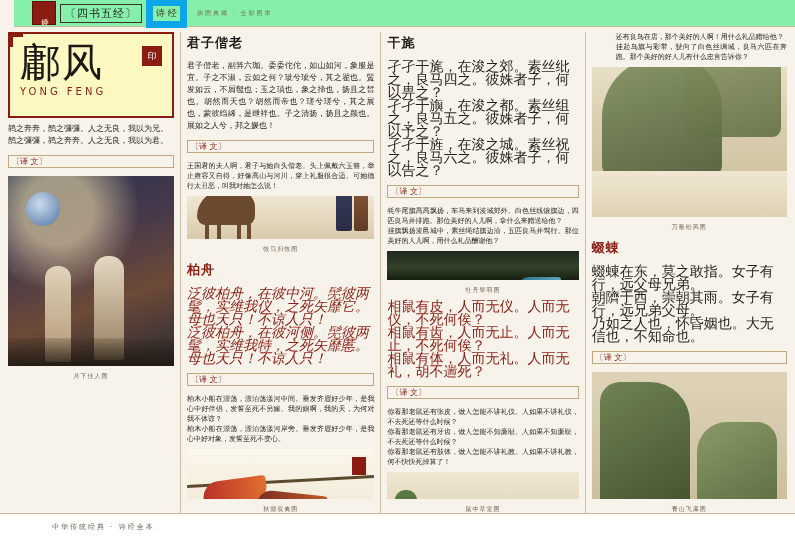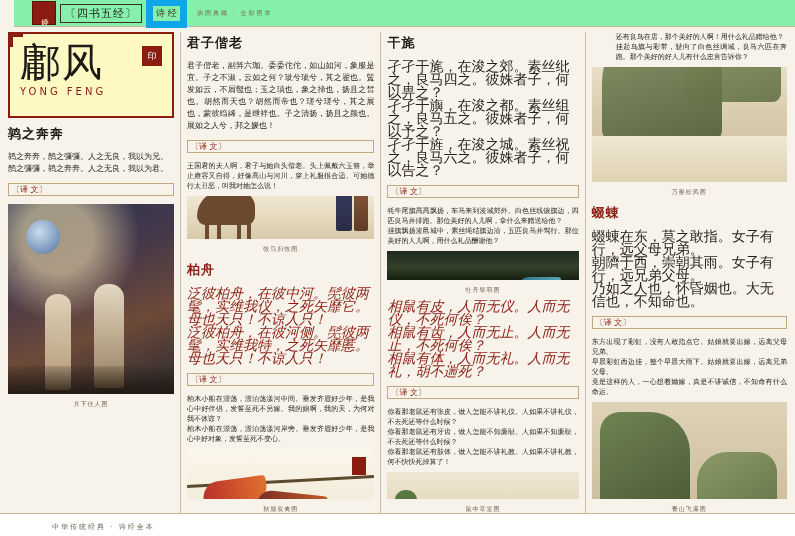"鹑之奔奔" div.poem-head { html: <div>鹑之奔奔</div> -> none }
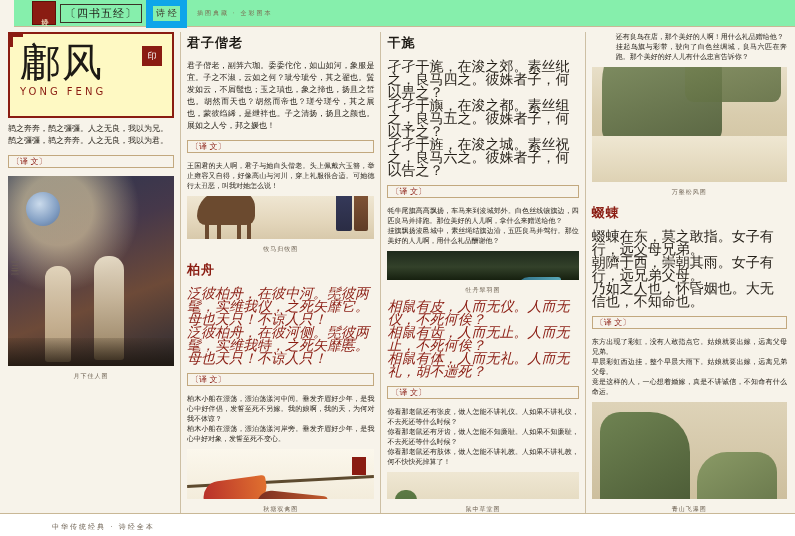"相鼠有皮，人而无仪。人而无仪，不死何俟？" div.verse { font-style: italic -> none }
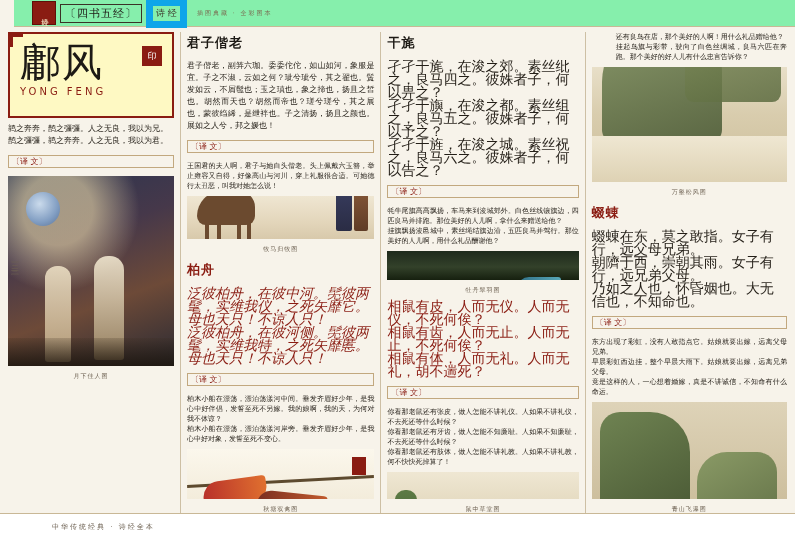"东方出现了彩虹，没有人敢指点它。姑娘就要出嫁，远离父母兄弟。" div.htext { html: <div>东方出现了彩虹，没有人敢指点它。姑娘就要出嫁，远离父母兄弟。 早晨彩虹西边挂，整个早晨大雨下。姑娘就要出嫁，远离兄弟父母。 竟是这样的人，一心想着婚嫁，真是不讲诚信，不知命有什么命运。</div> -> none }
